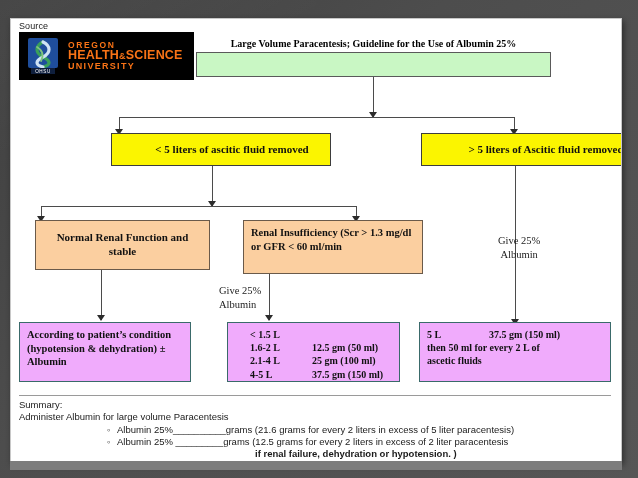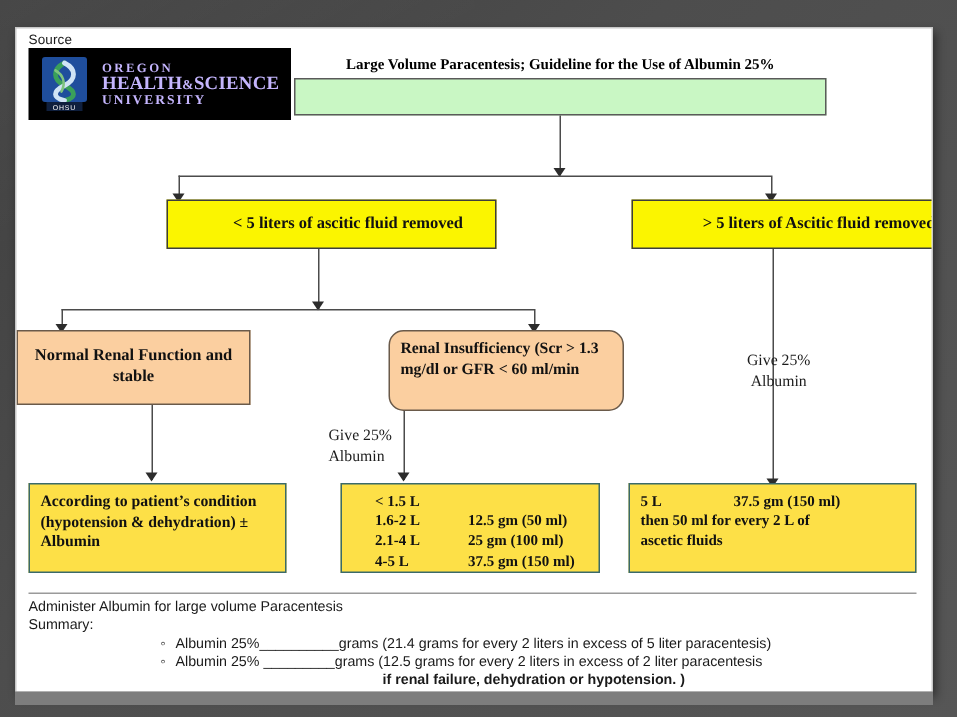"OREGON" #ohsu-wordmark { color: #c4b5fd -> #f97316; font-family: Liberation Serif, serif -> Liberation Sans, sans-serif }
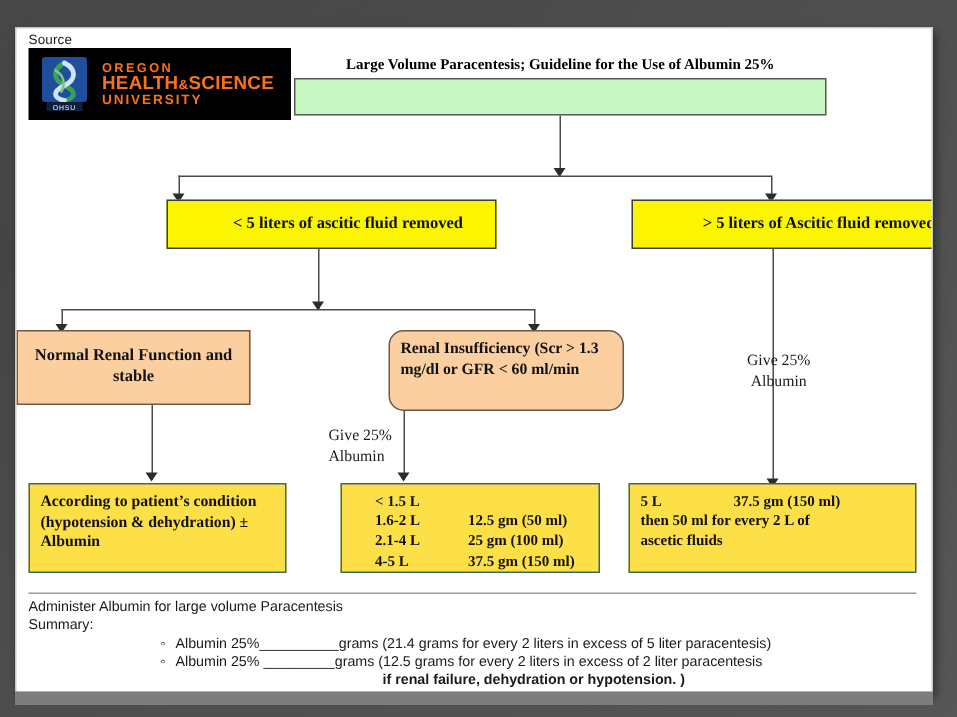"Normal Renal Function and stable" div.box { left: 0 -> 24px; width: 156px -> 175px }
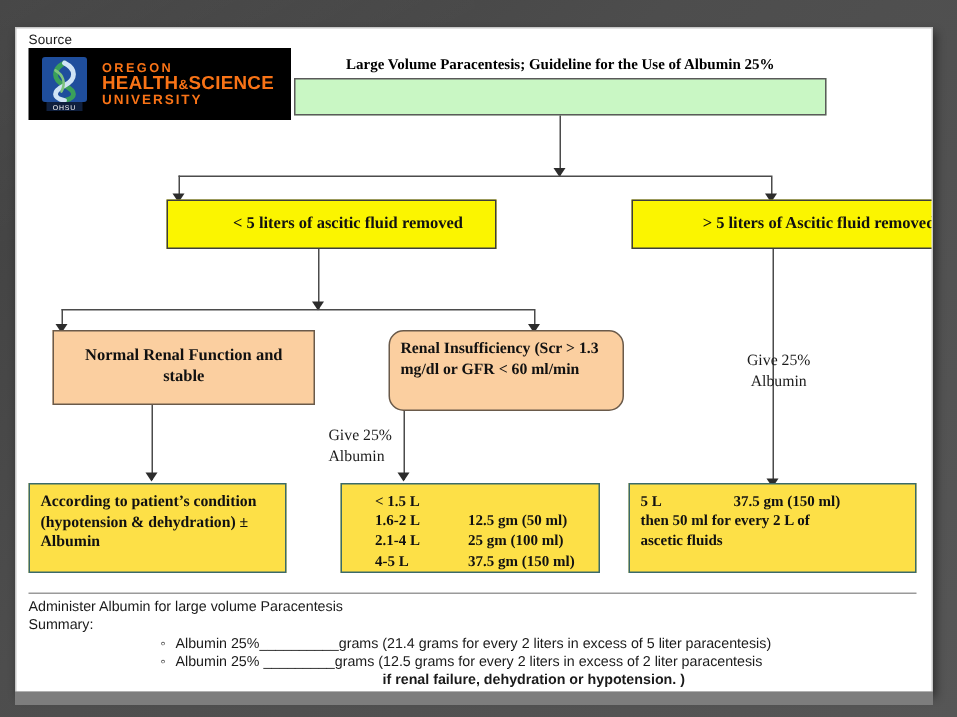"Renal Insufficiency (Scr > 1.3" div.box { border-radius: 10px -> none; left: 248px -> 232px; width: 157px -> 180px }
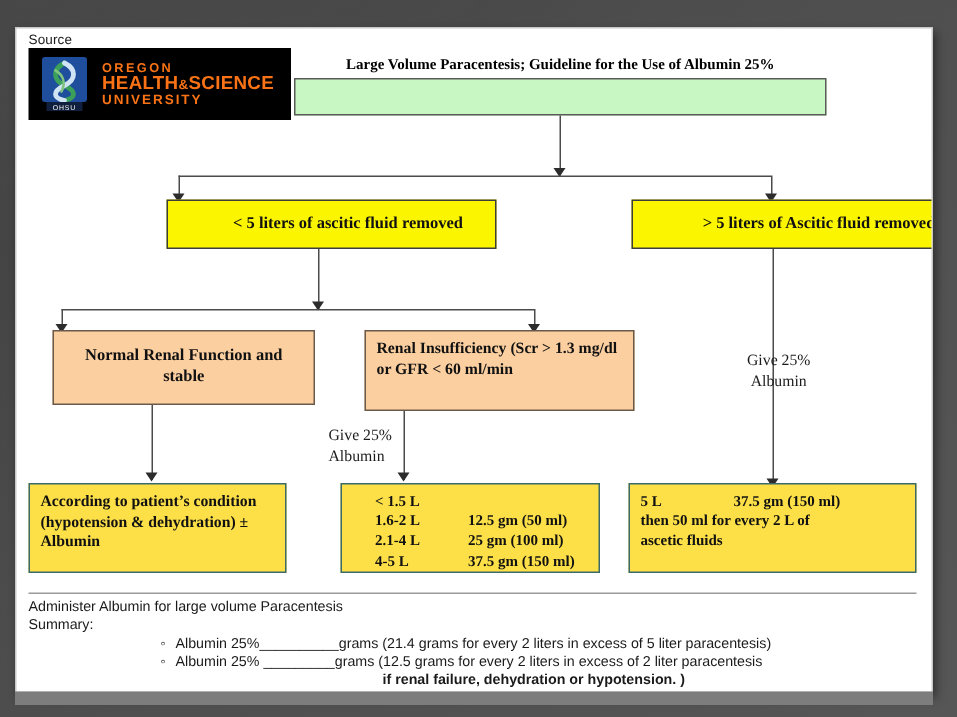"According to patient’s condition" .box-cyan { background: #fde047 -> #f0abfc }
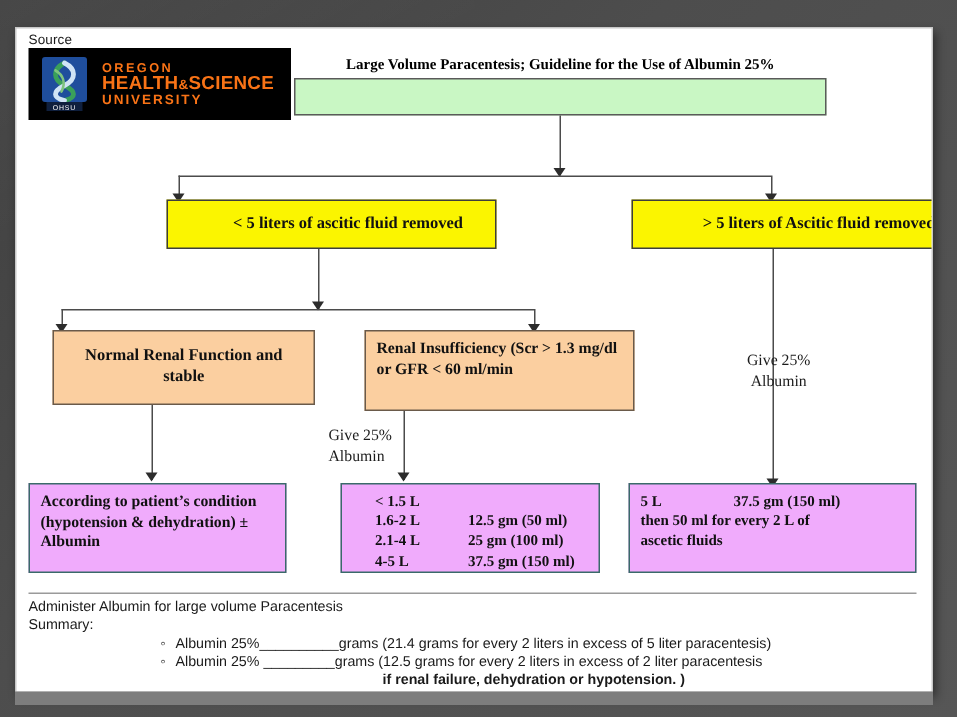"Administer Albumin for large volume" div.sum-line { order: before "Summary:" -> after "Summary:" }
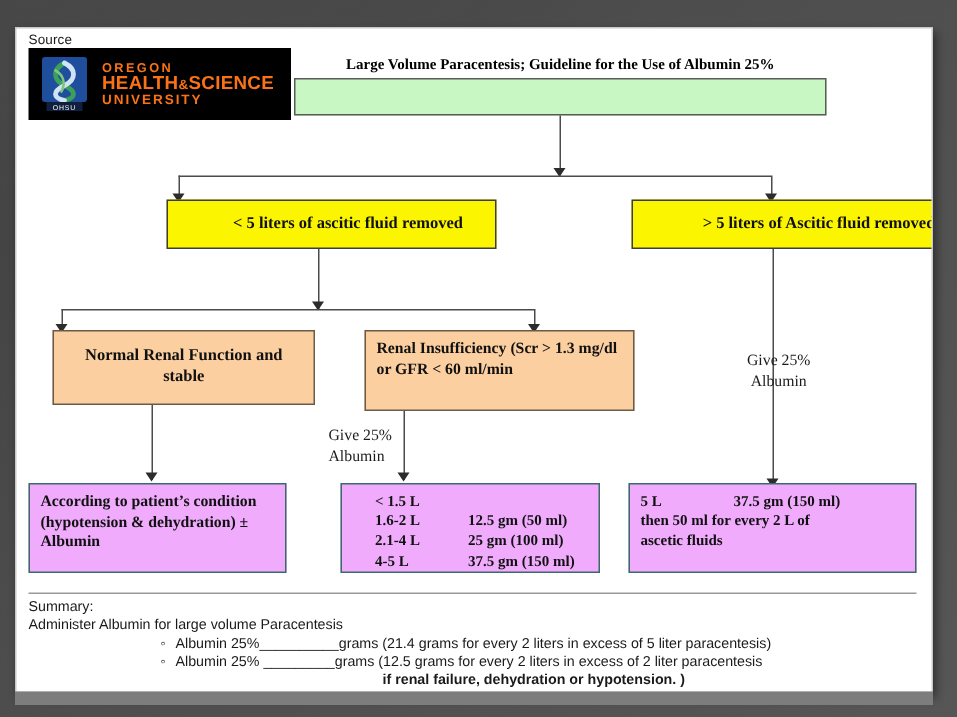"Albumin 25%__________grams (21.4 grams" span { text: 21.4 -> 21.6 }
